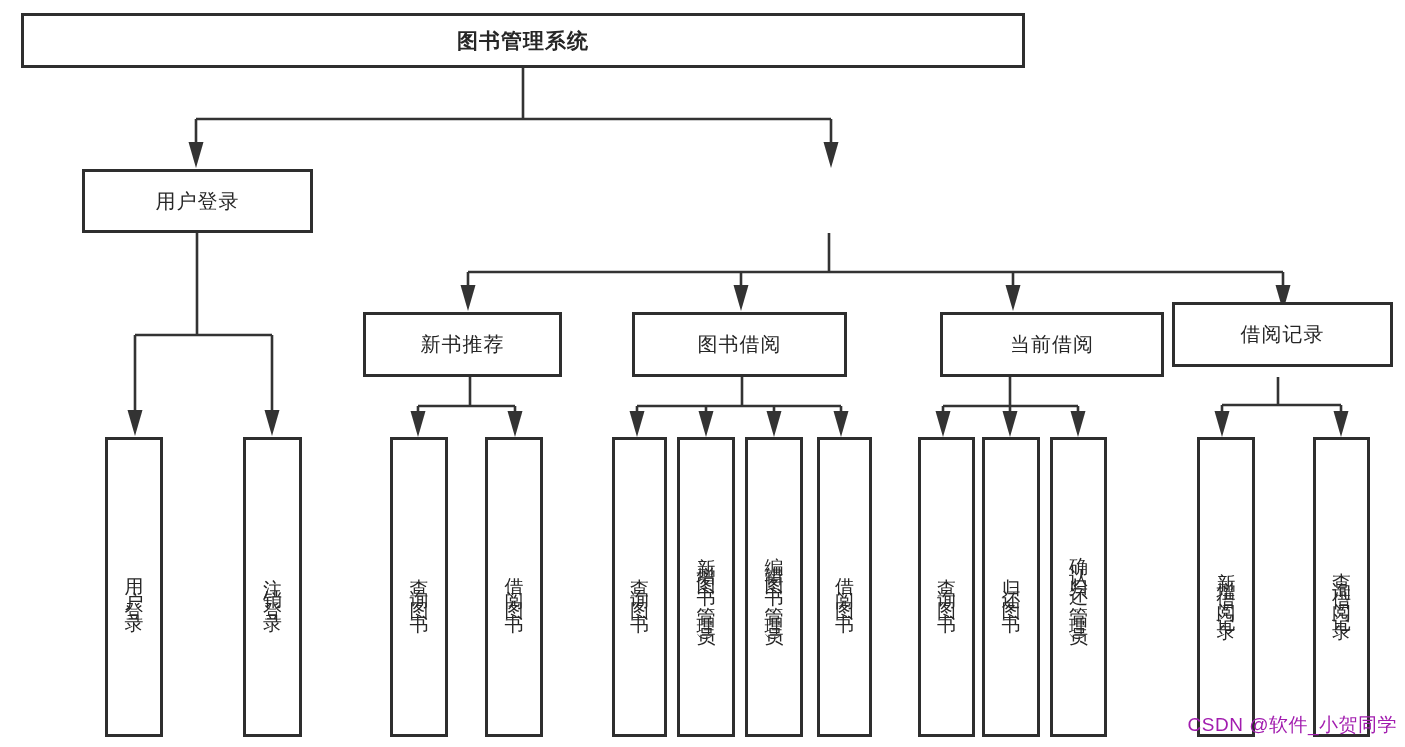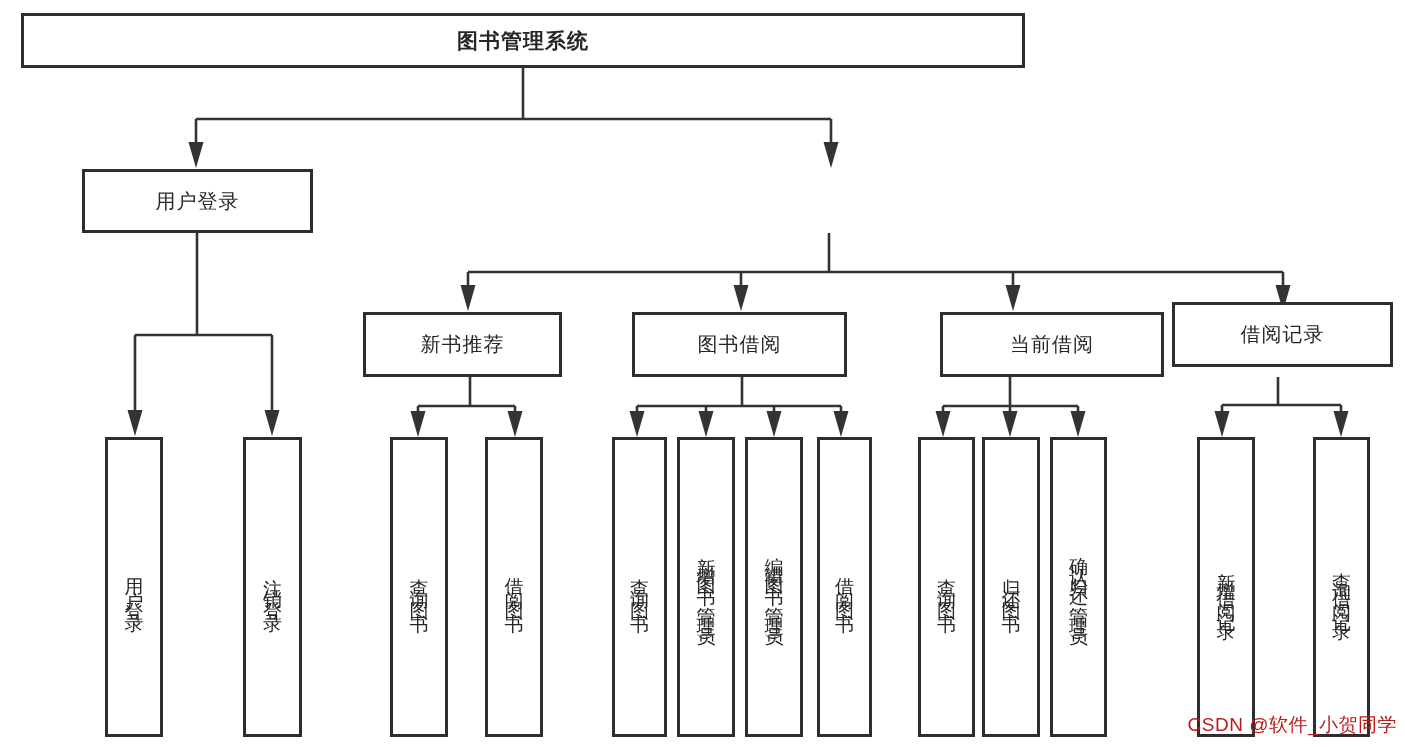"CSDN @软件_小贺同学" .watermark { color: #b91c1c -> #a21caf }
